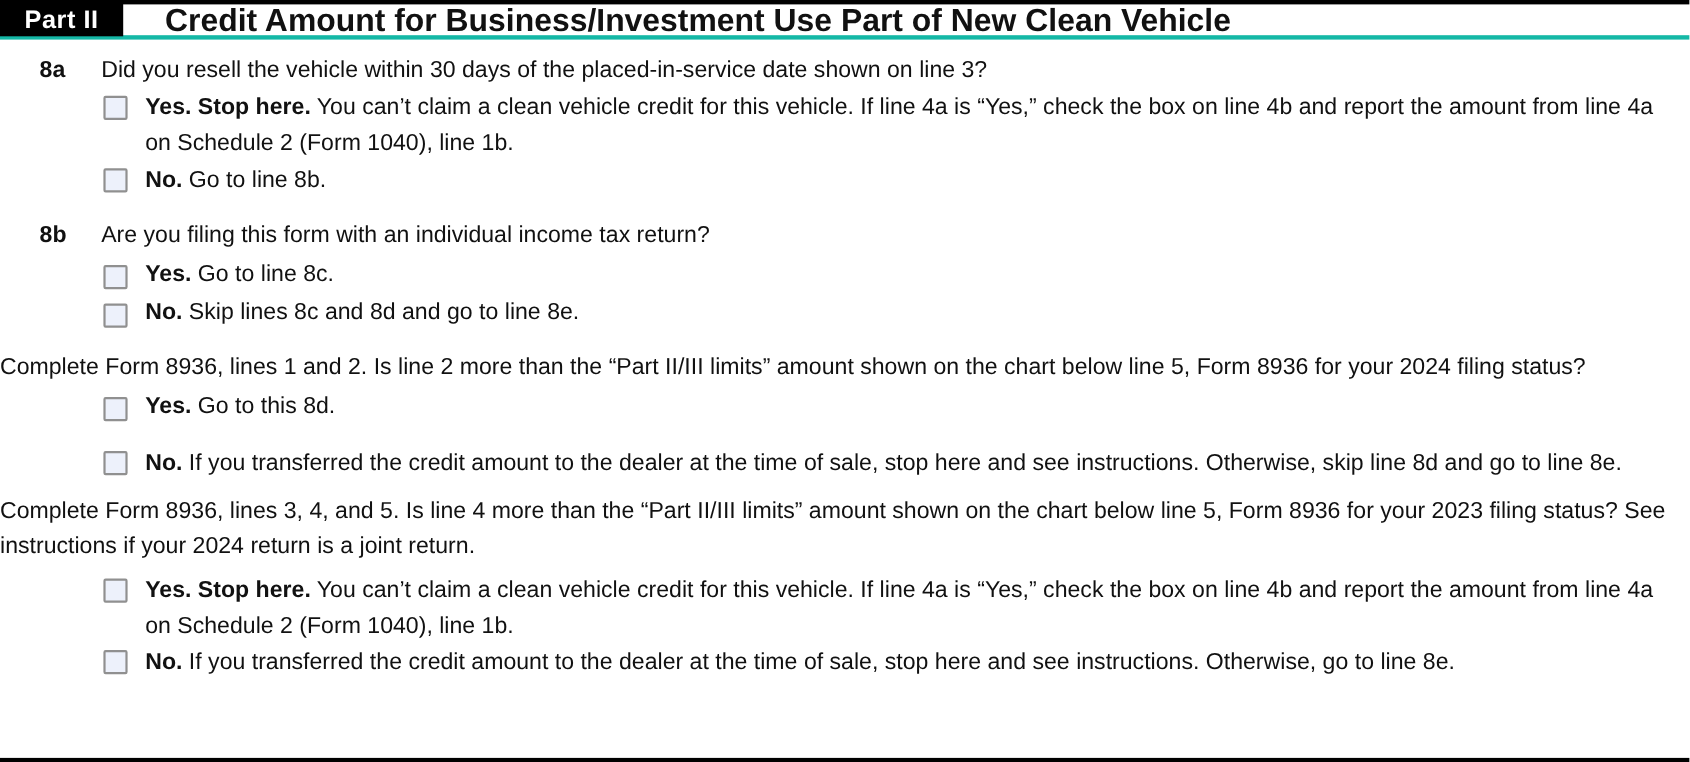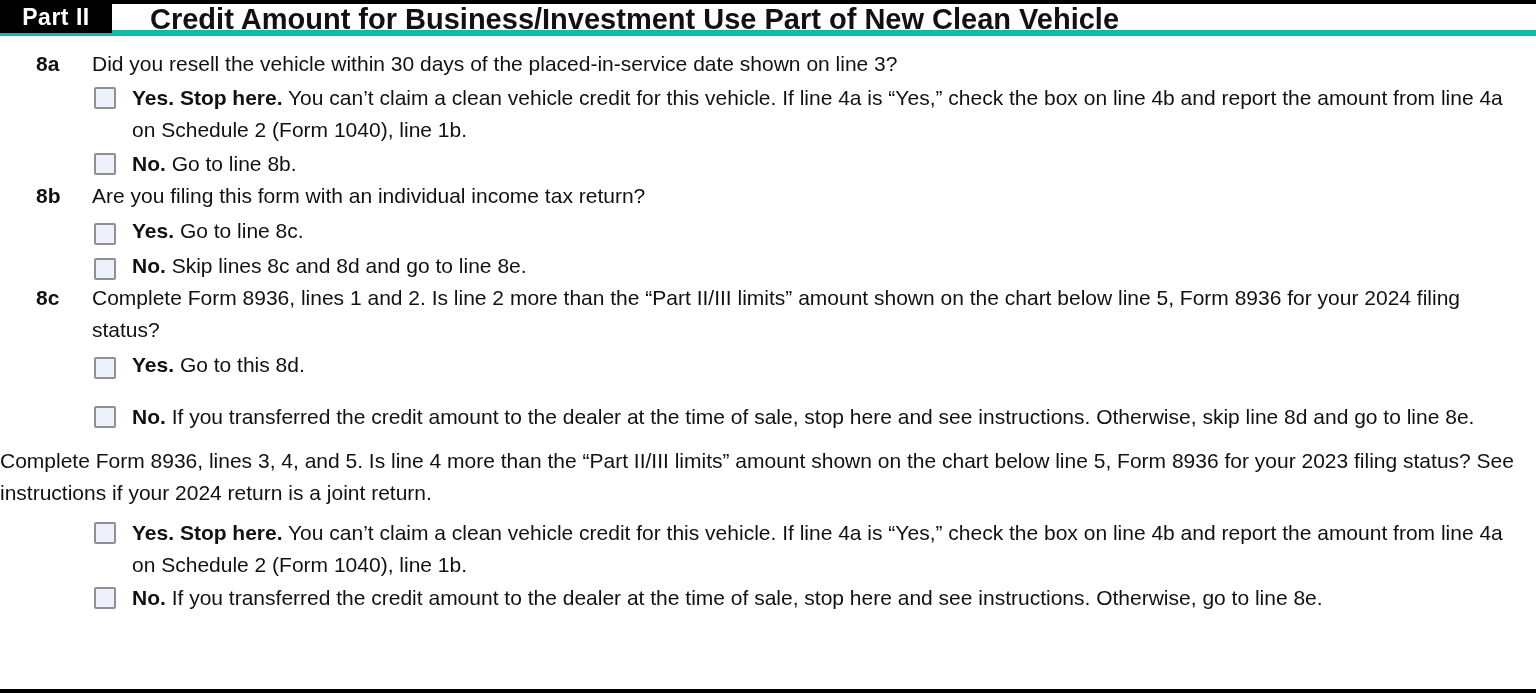"Part II" .part-header { border-bottom: 6px solid #14b8a6 -> 4px solid #14b8a6 }
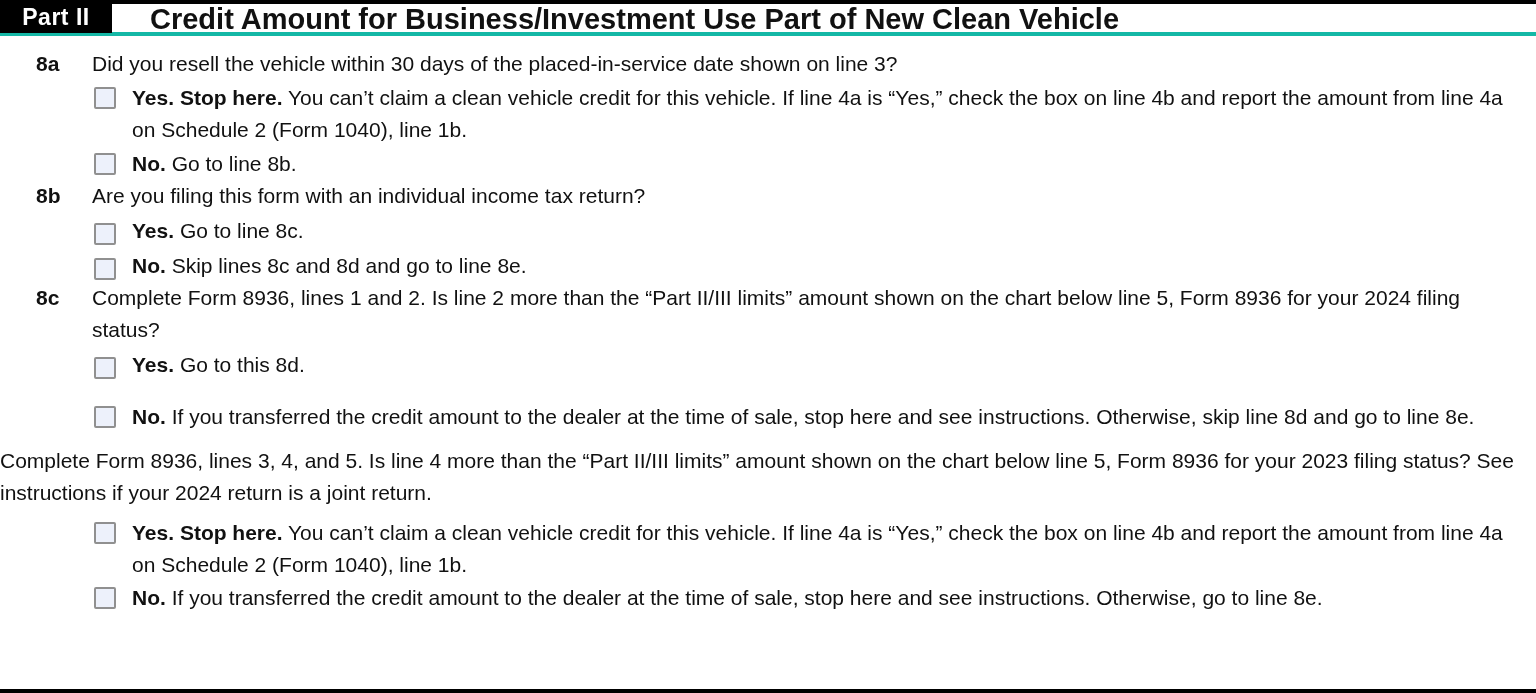"8b" .question { margin-top: none -> 18px }
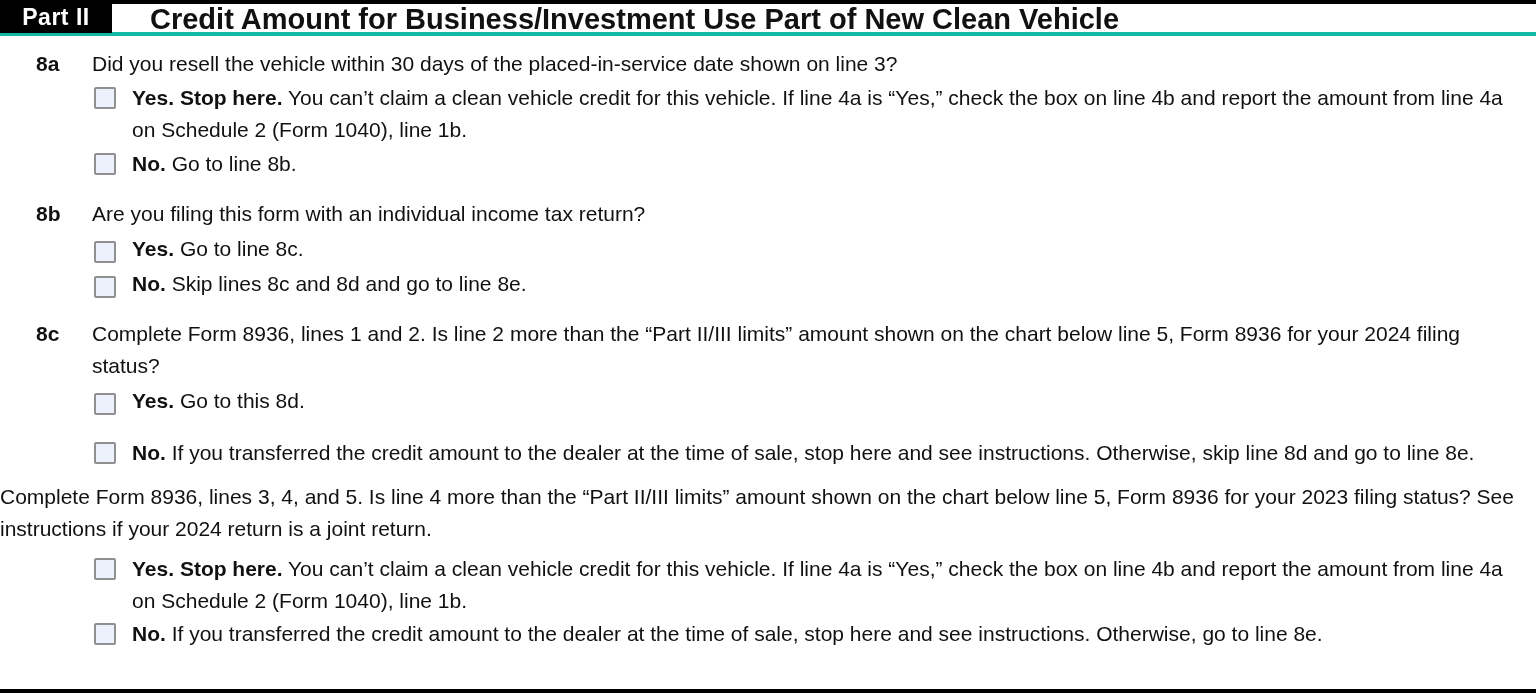"8c" div.q-num { html: <div>8c</div> -> none }
